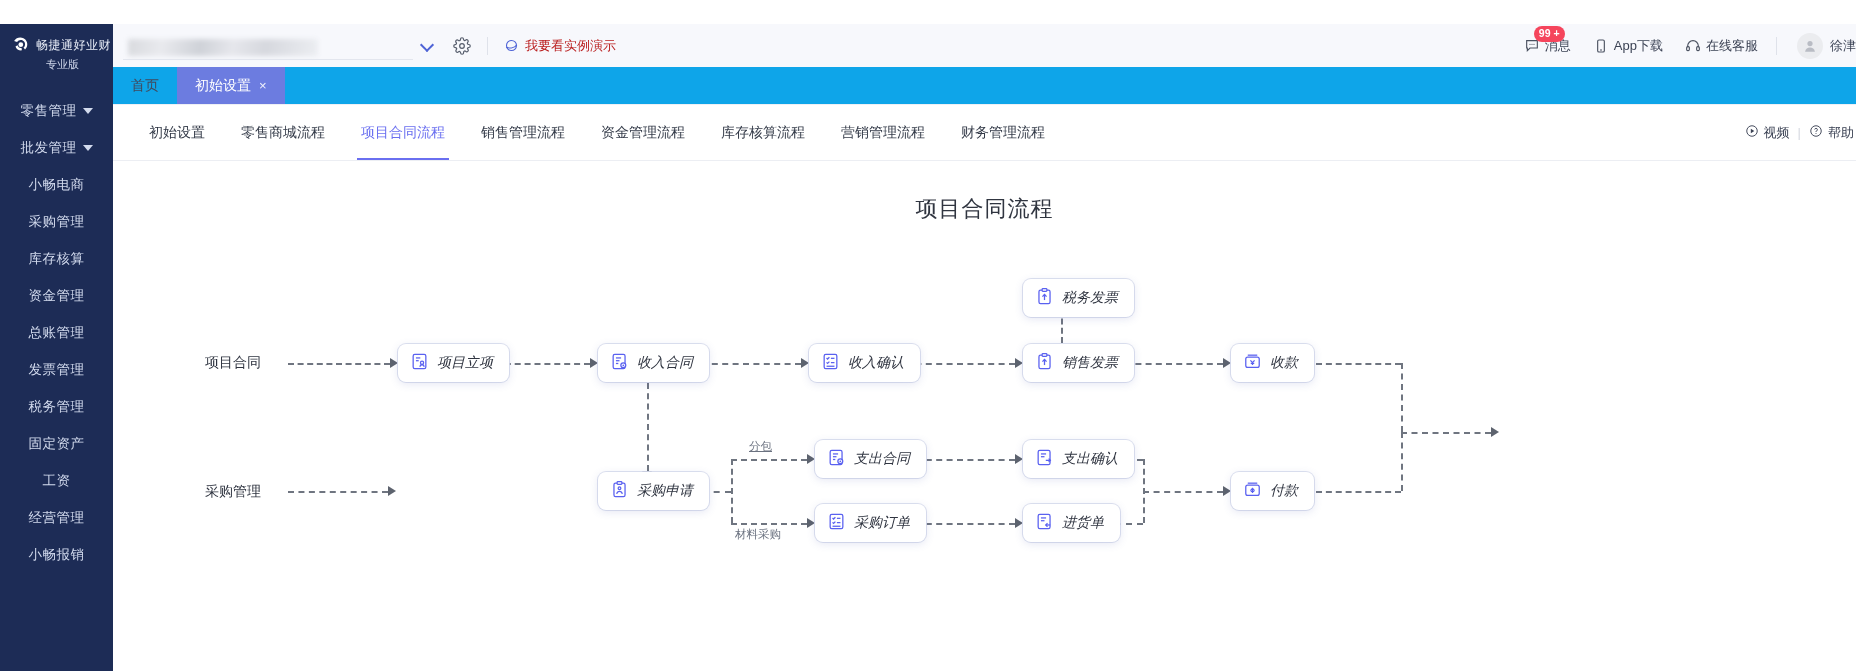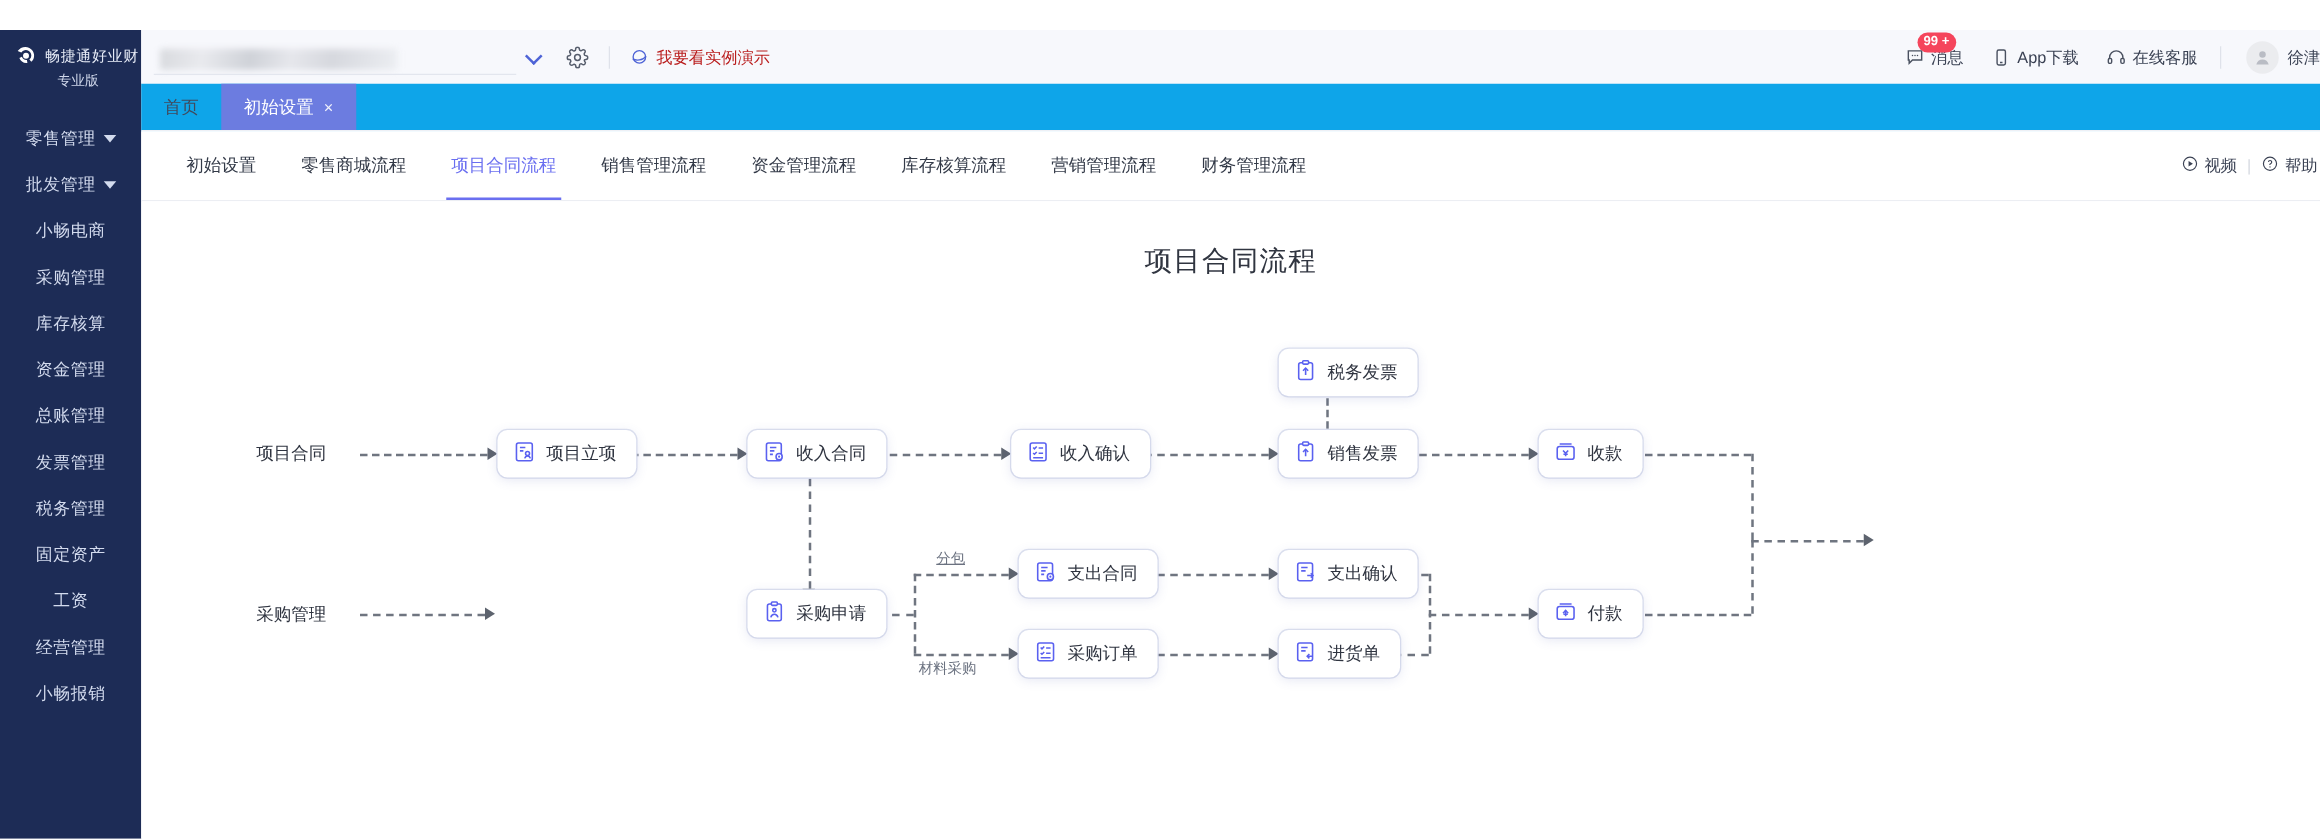"税务发票" .node { font-style: none -> italic }
